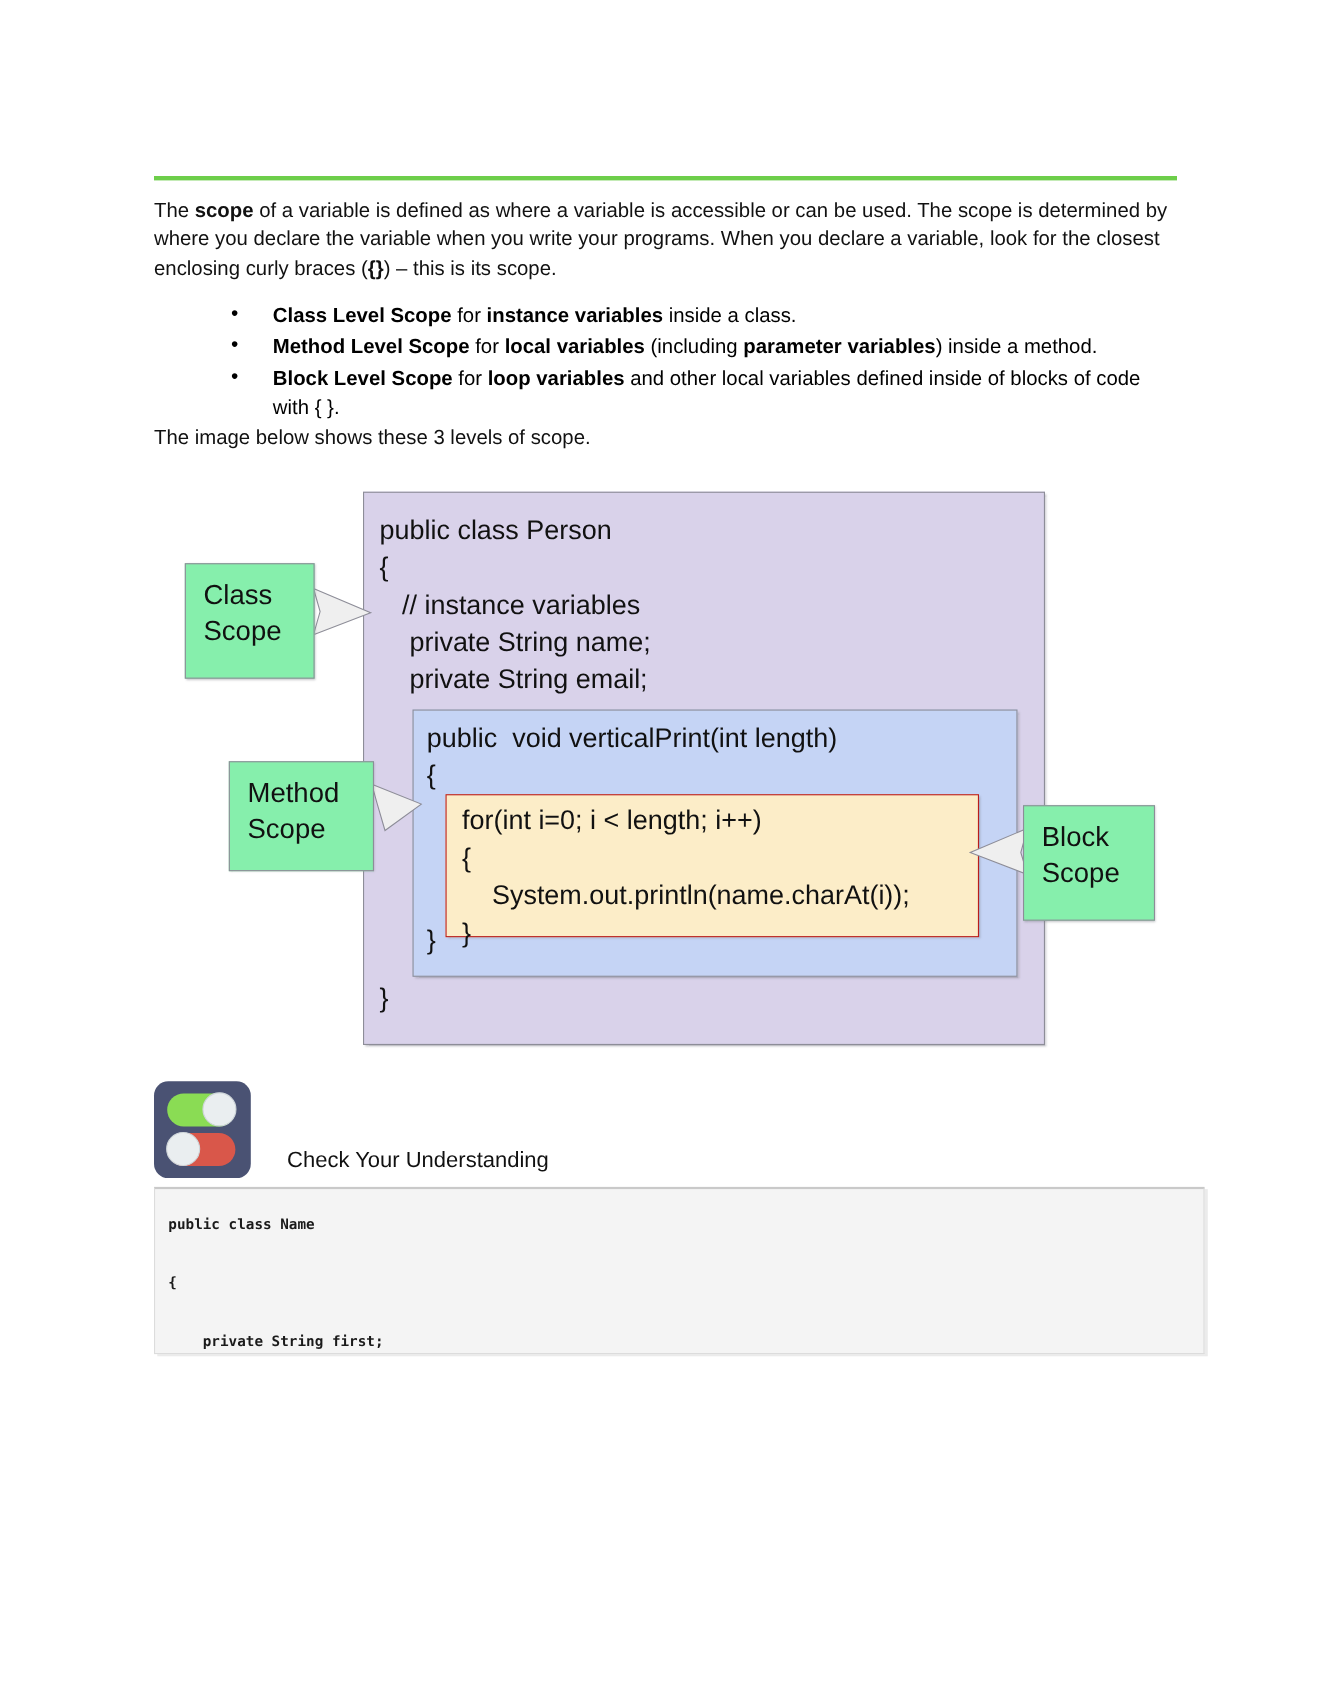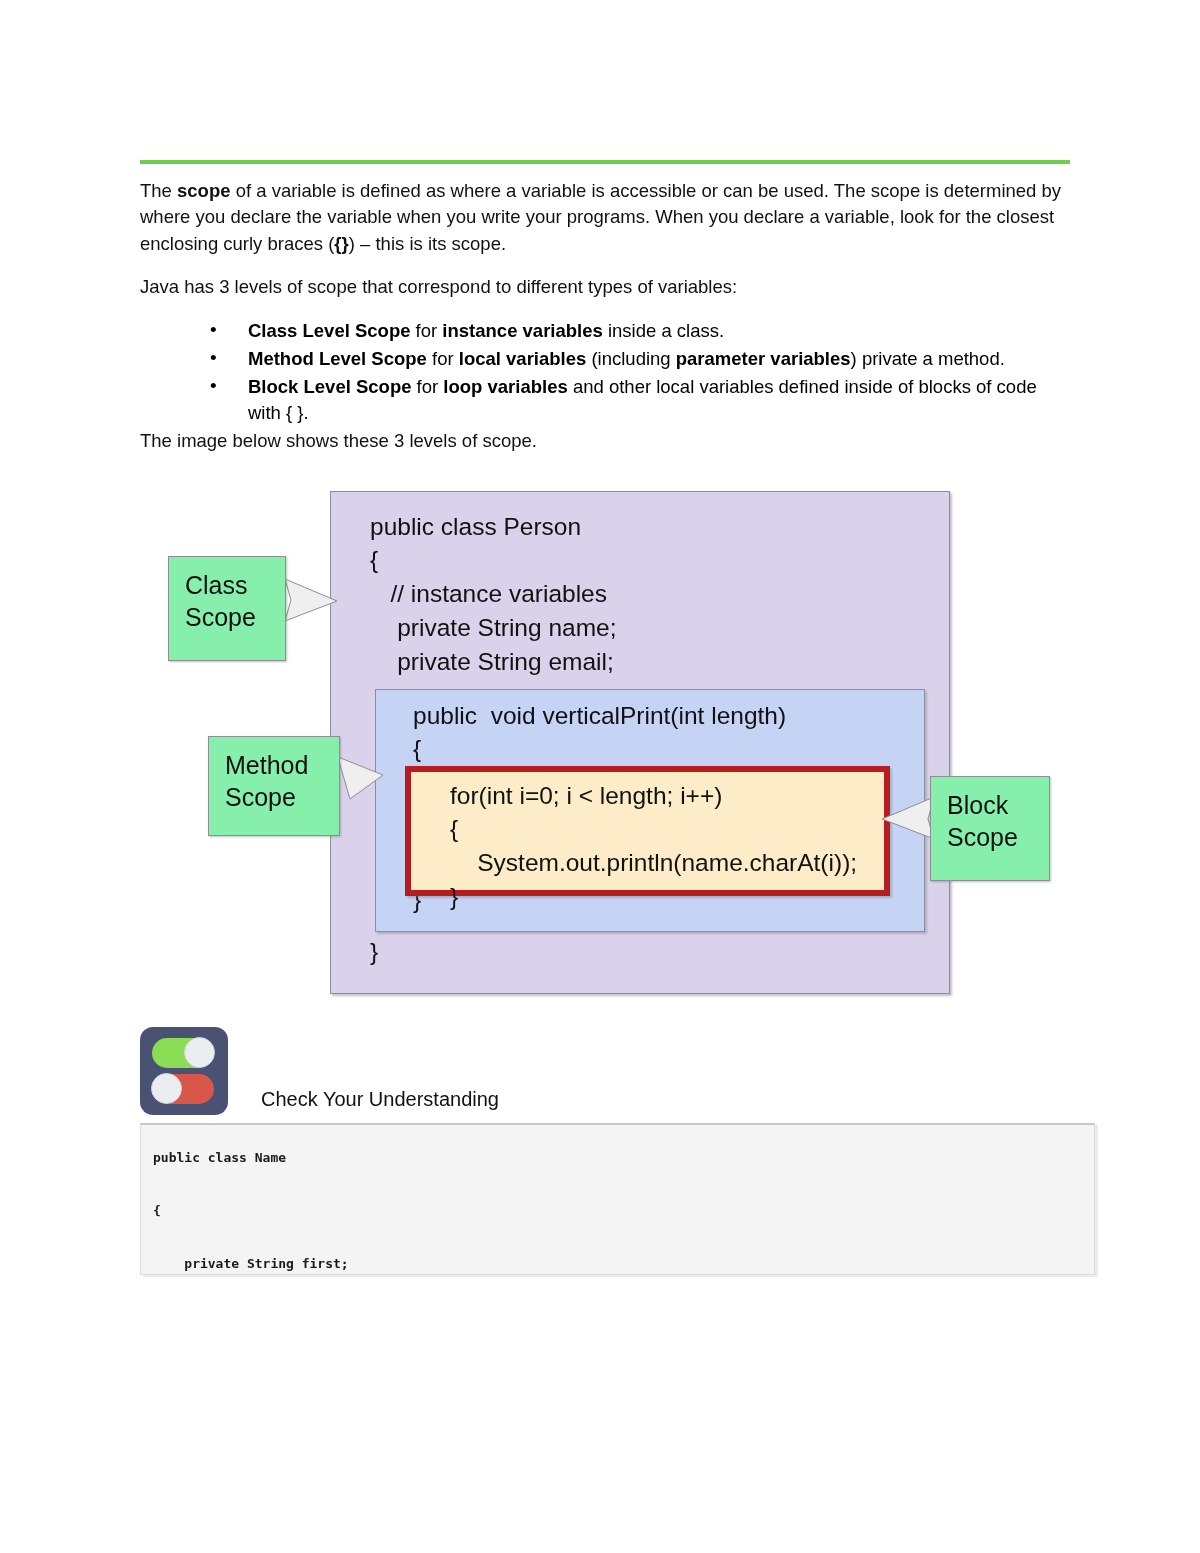"Java has 3 levels of" p.para { html: <p>Java has 3 levels of scope that correspond to different types of variables:</p> -> none }
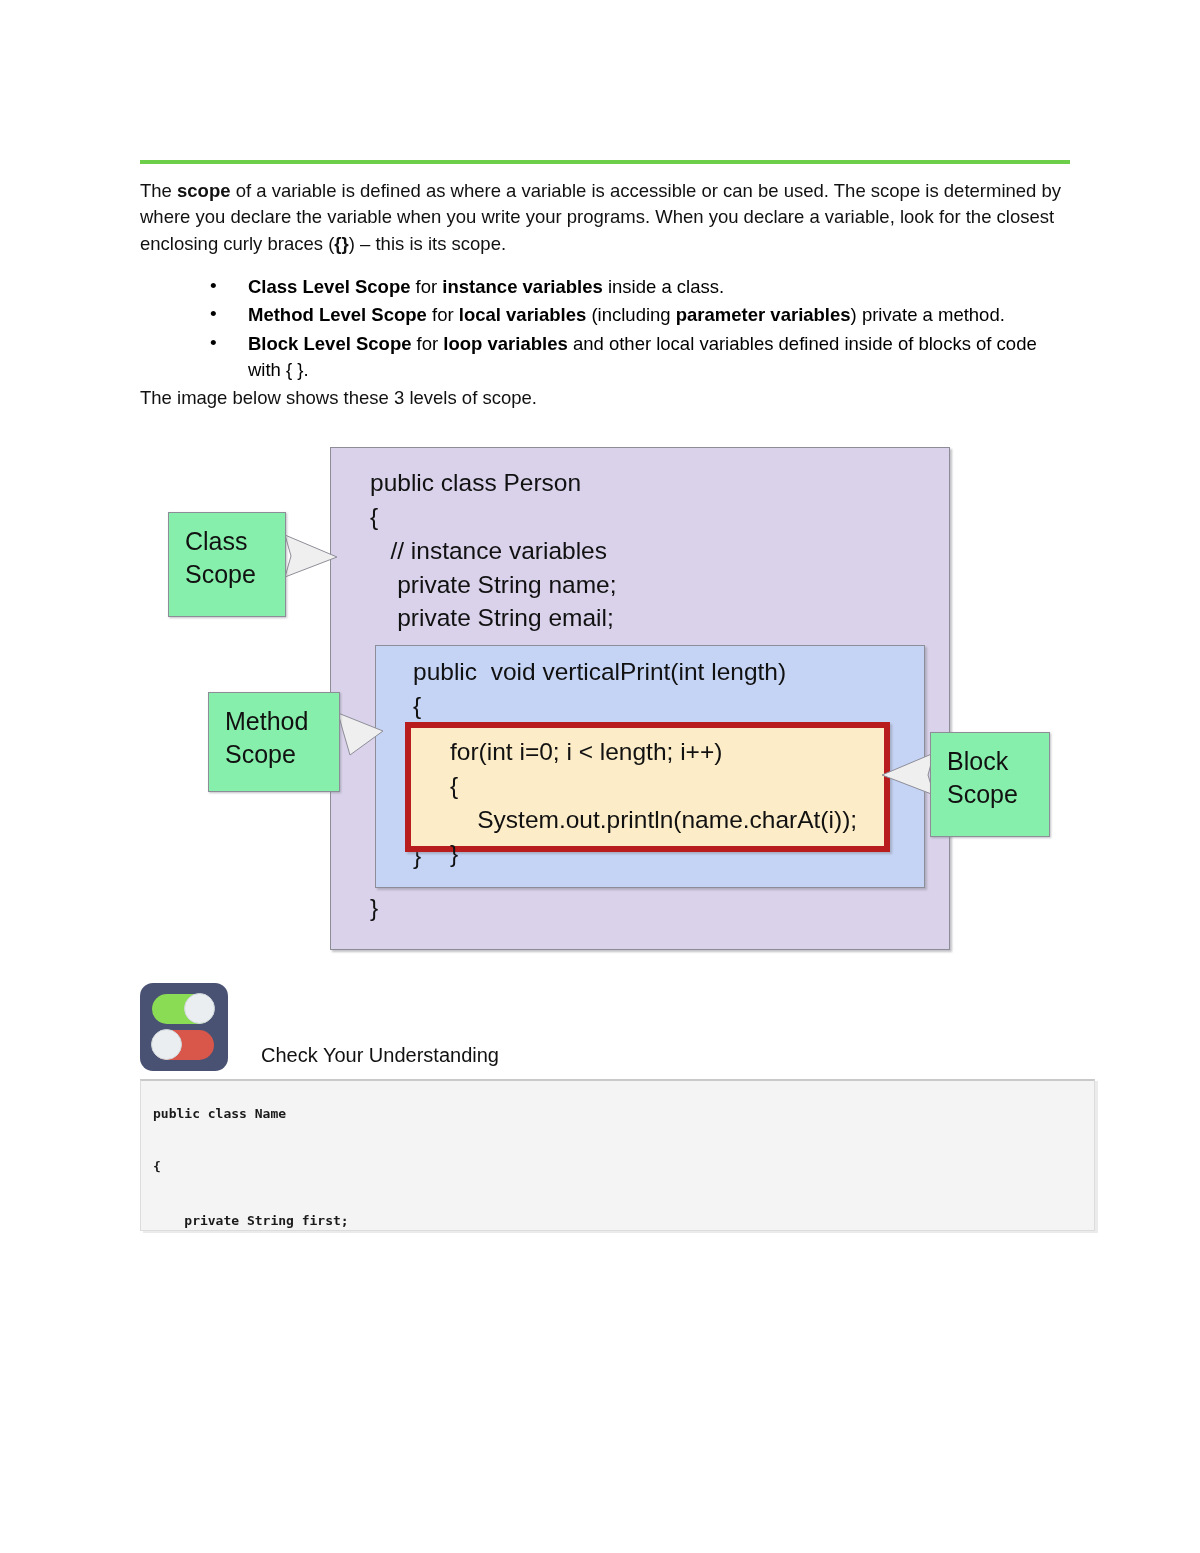") private a method." span { text: private -> inside }
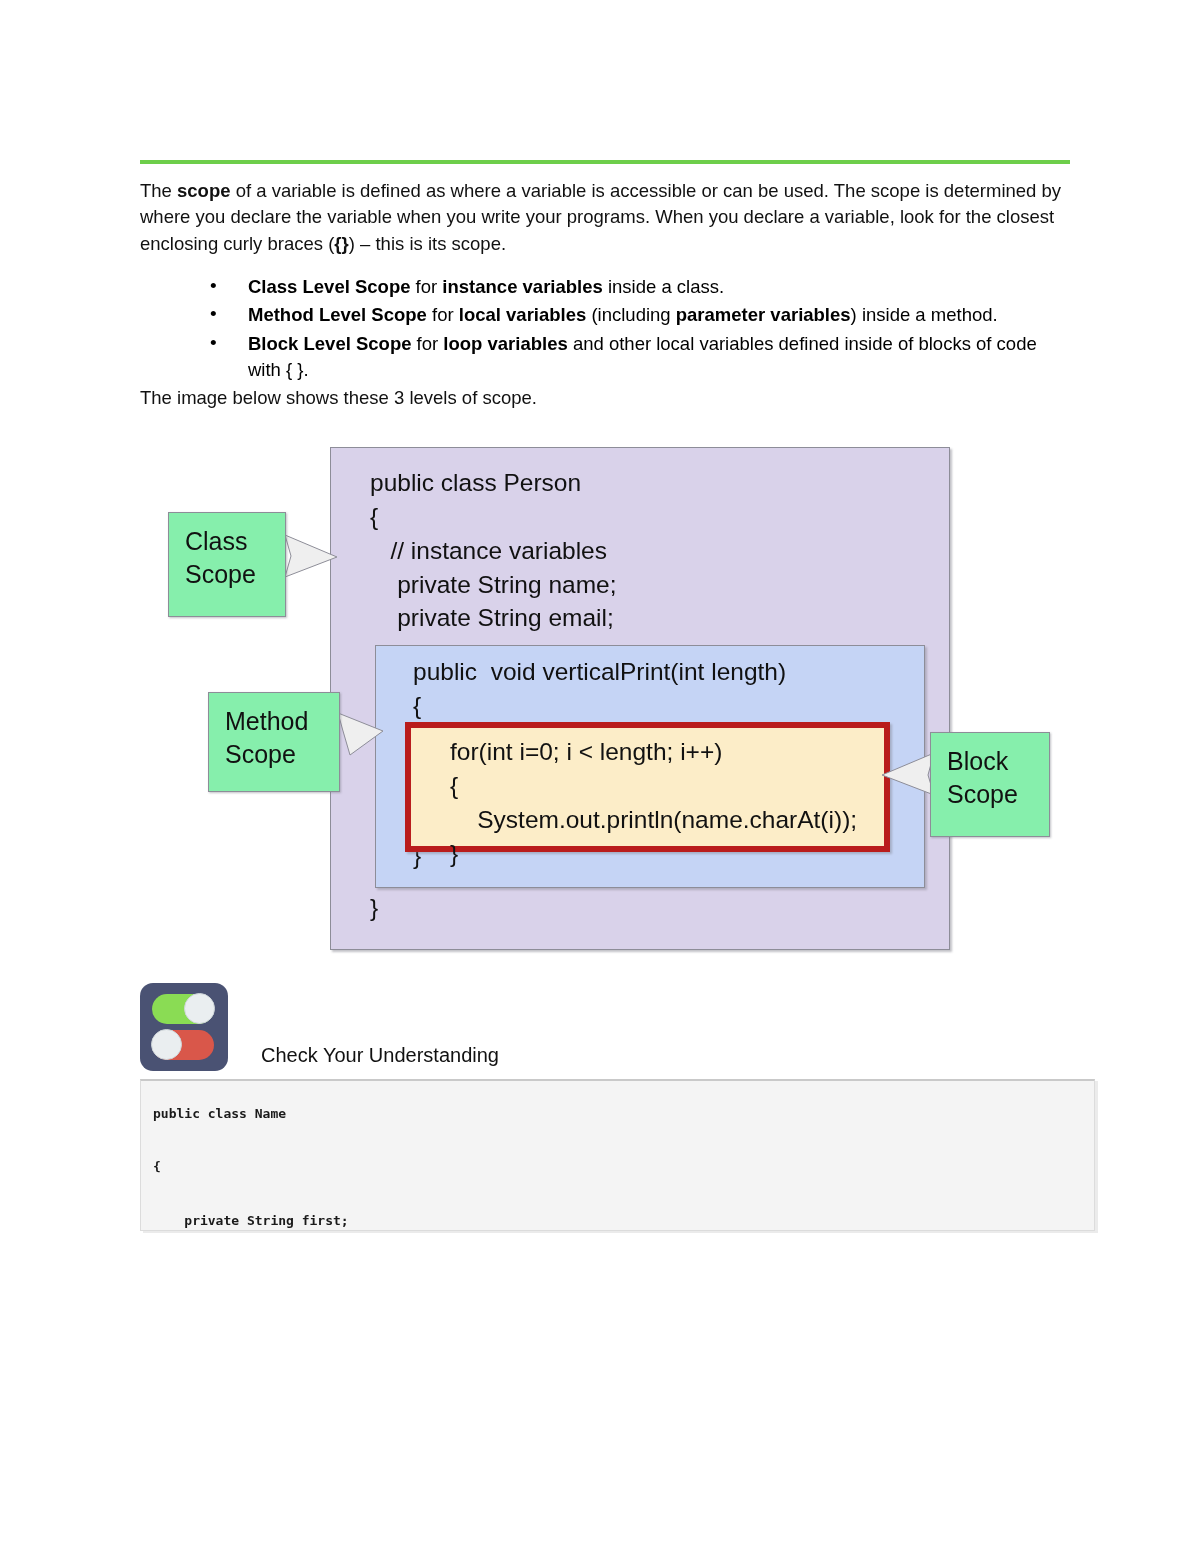"public class Person" .code-line { margin-left: 25px -> none }
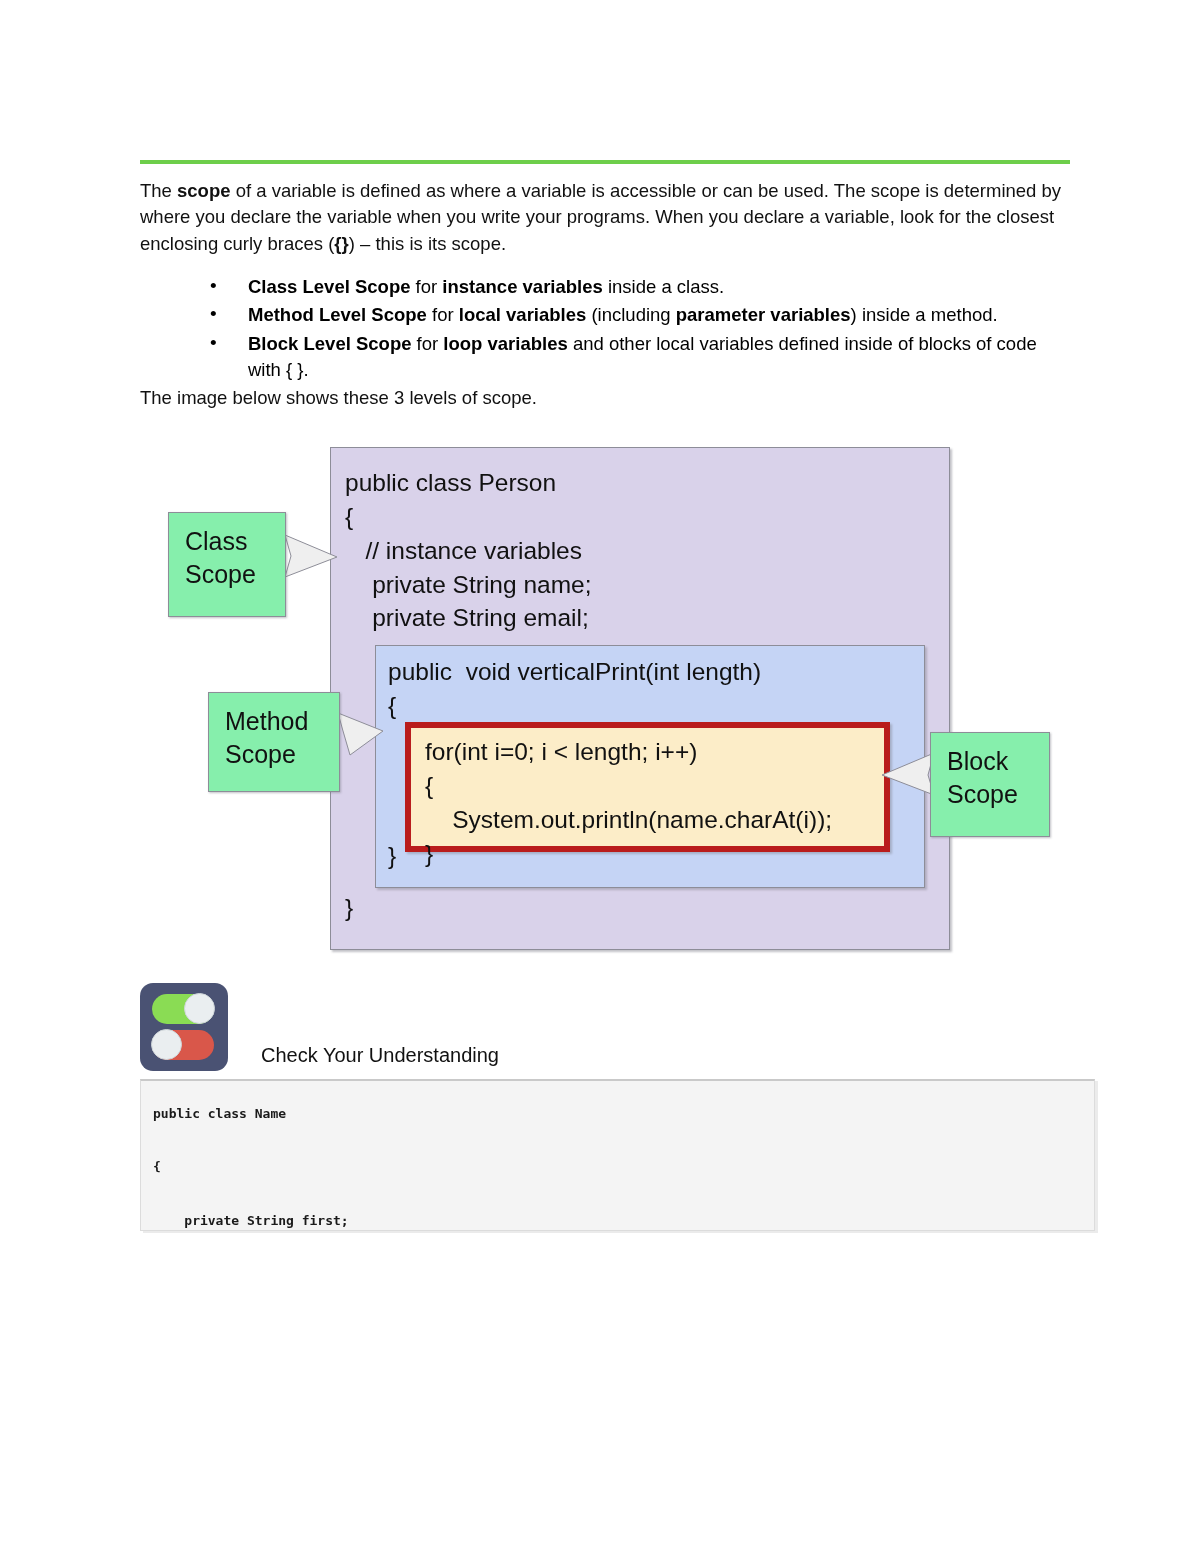"for(int i=0; i < length;" .block-box { border: 6px solid #b91c1c -> 1px solid #b91c1c }
